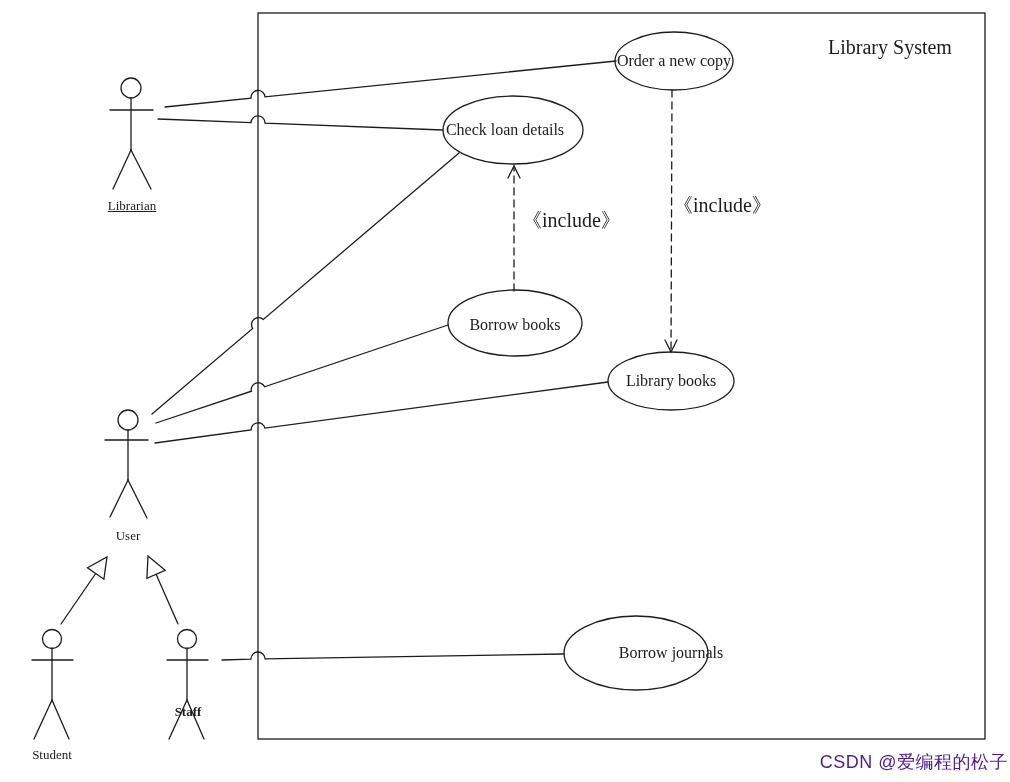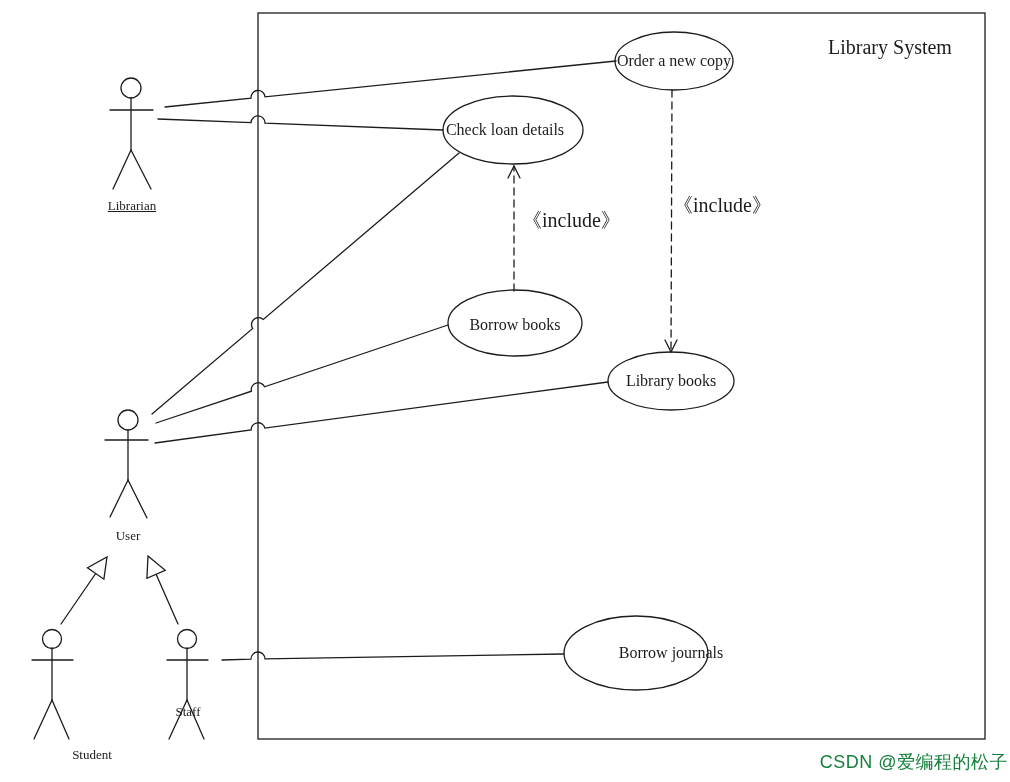"Staff" div.lbl { font-weight: none -> bold }
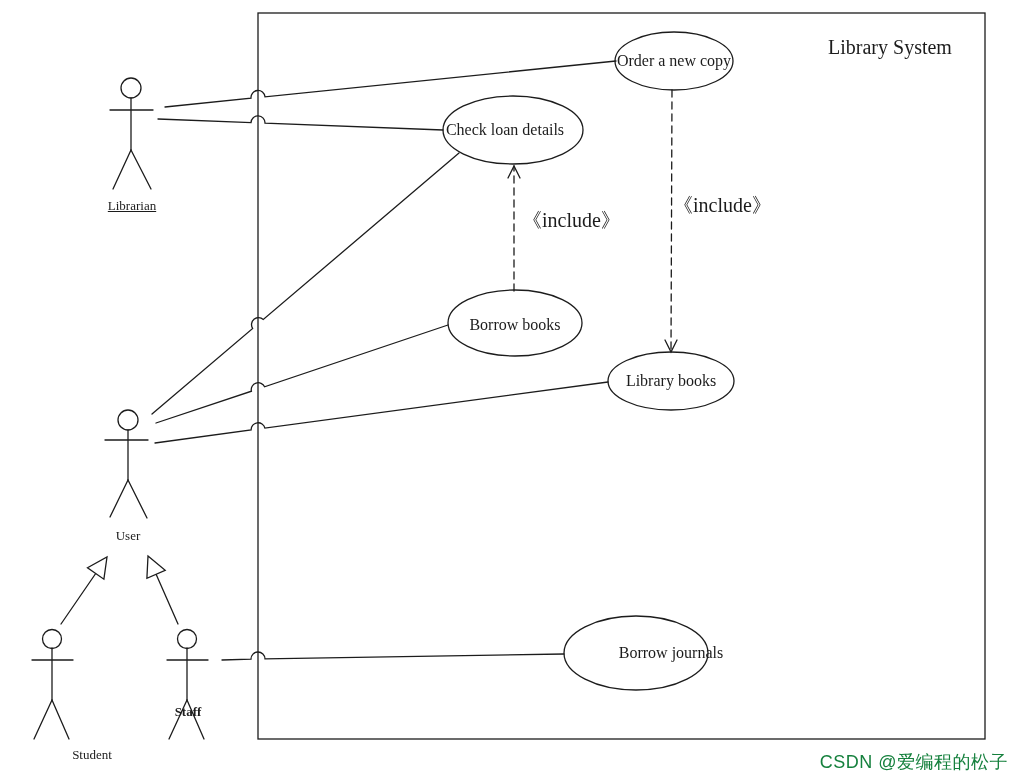"Student" div.lbl { margin-left: 40px -> none }
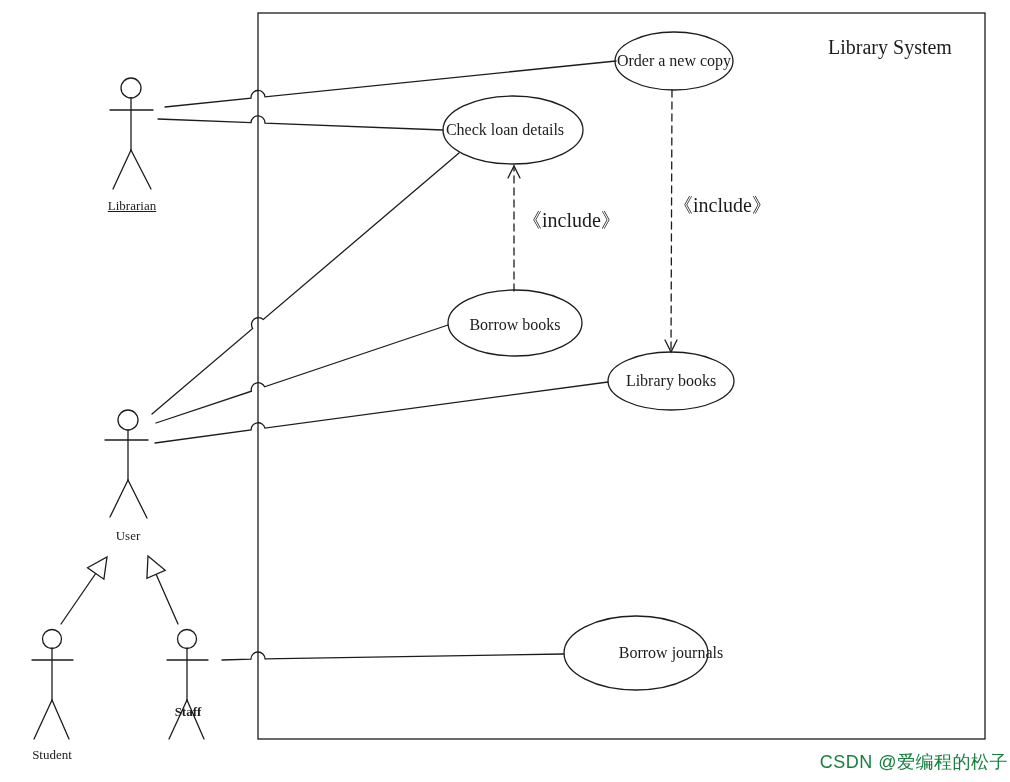"CSDN @爱编程的松子" .watermark { color: #15803d -> #4c1d95 }
